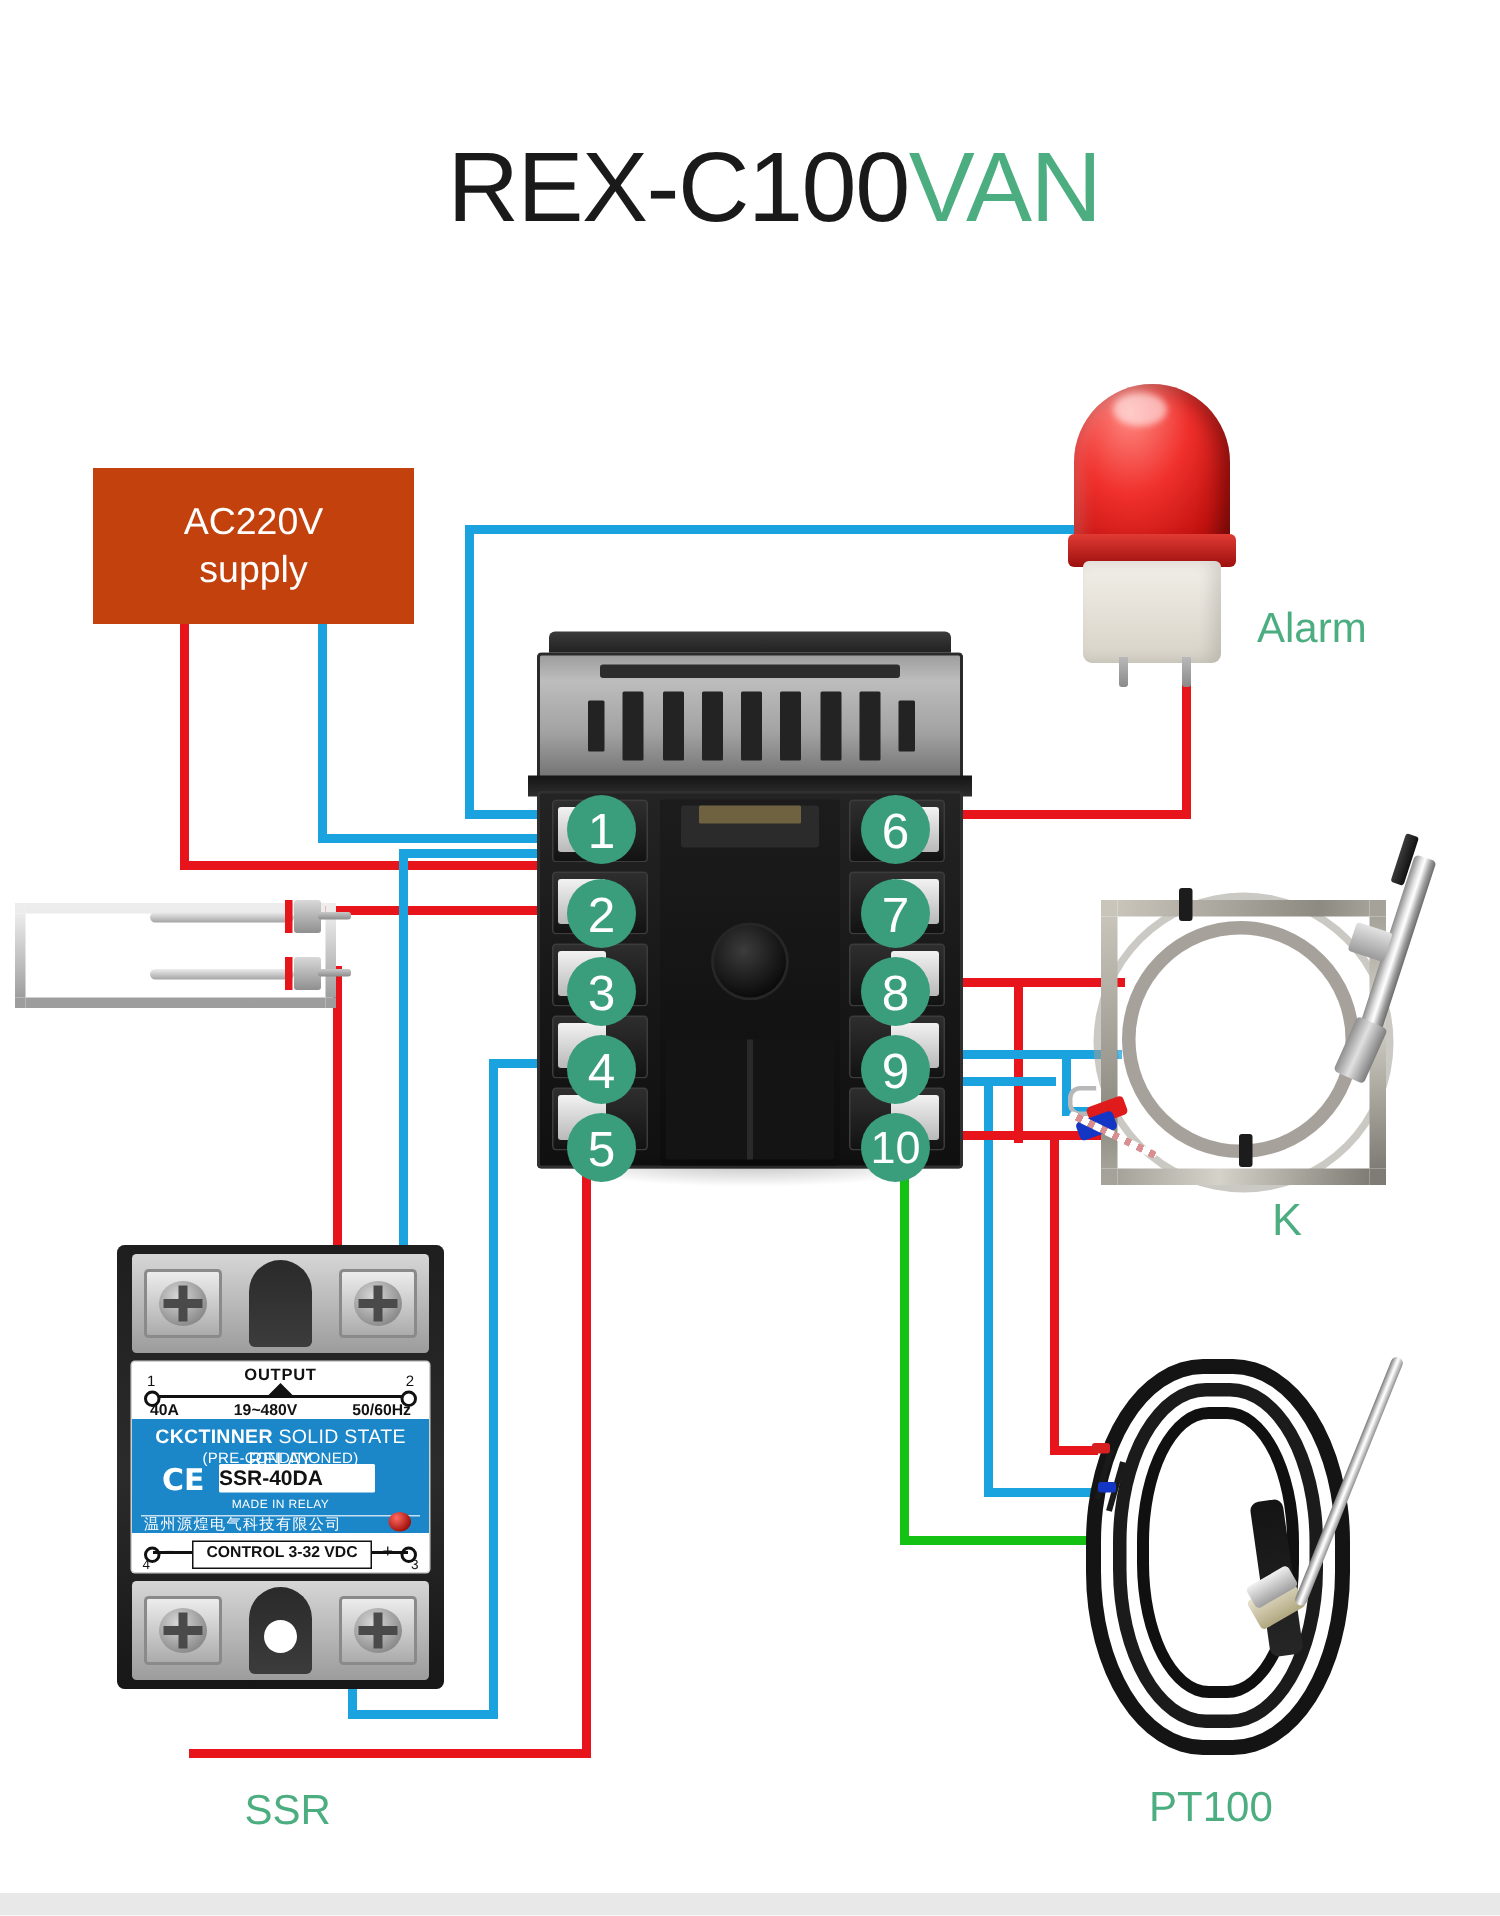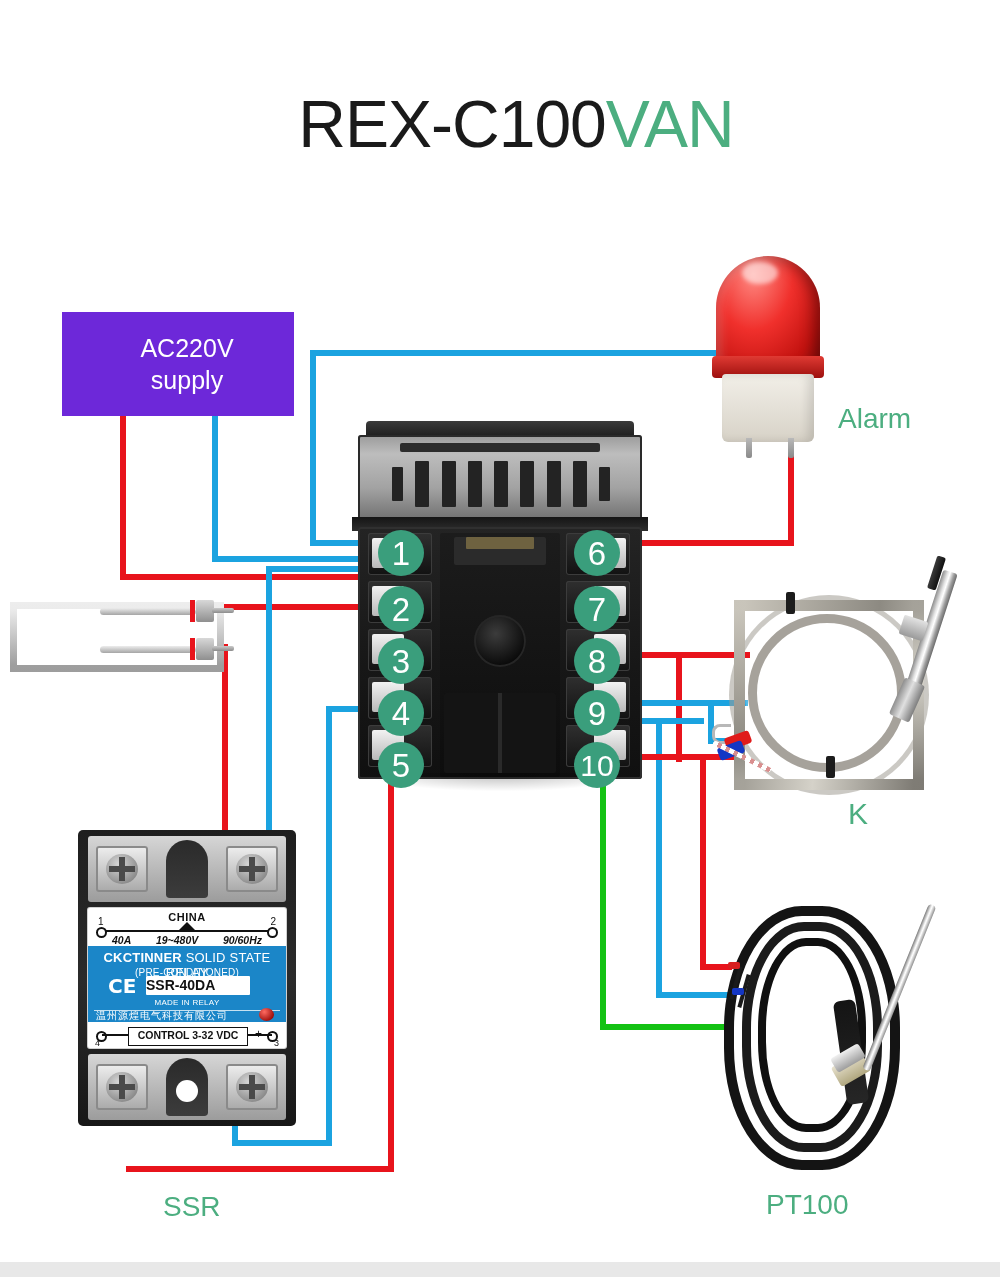"AC220V" #supply-box { background: #6d28d9 -> #c2410c; padding-left: 18px -> none }
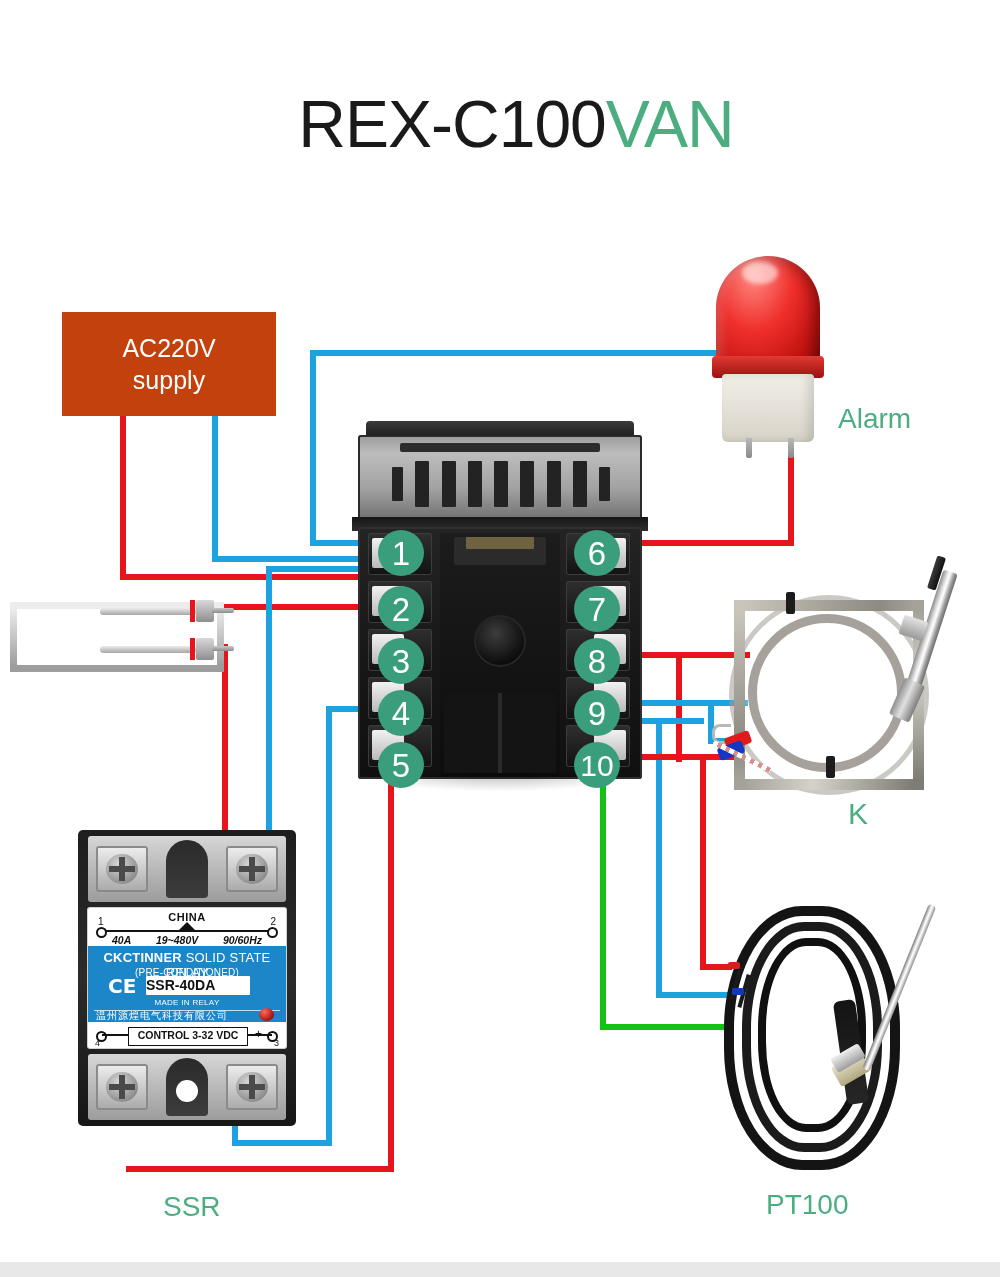"CHINA" div.out-t { text: CHINA -> OUTPUT }
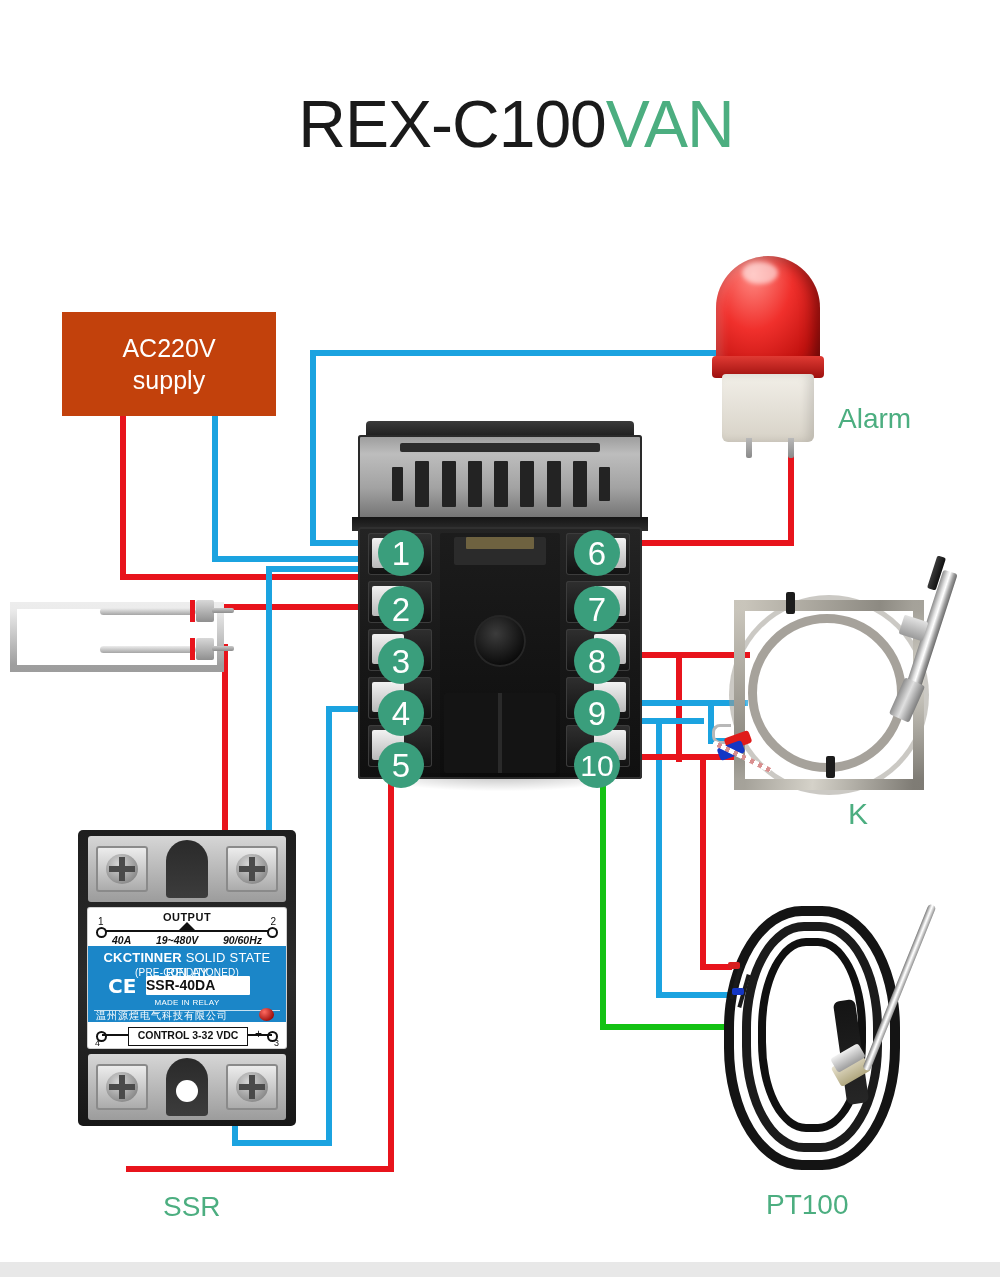"40A" .ssr-specs { font-style: italic -> none; padding: 0 24px -> 0 12px }
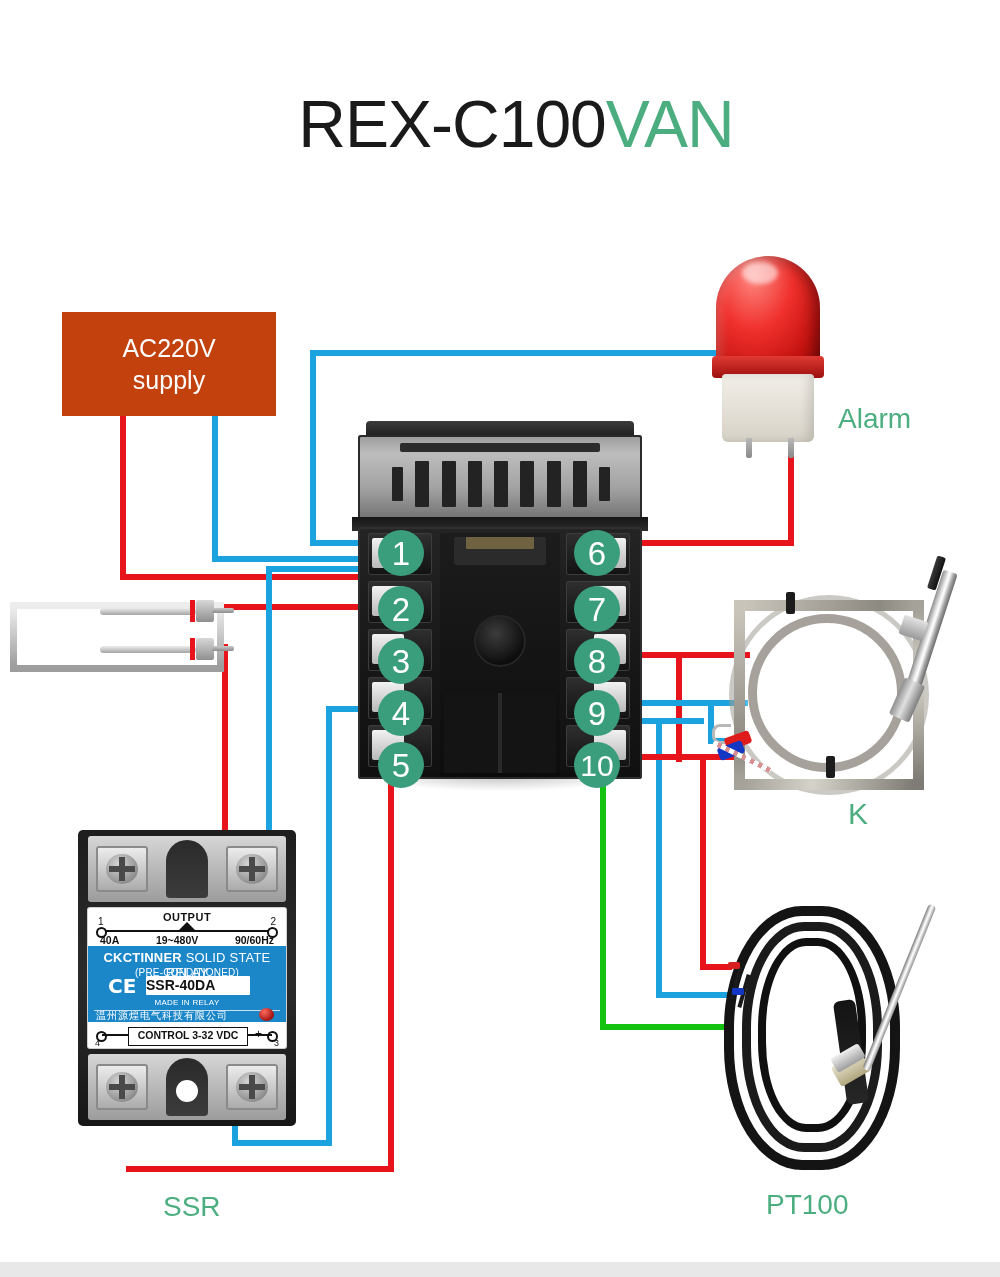"90/60Hz" span { text: 90/60Hz -> 50/60Hz }
